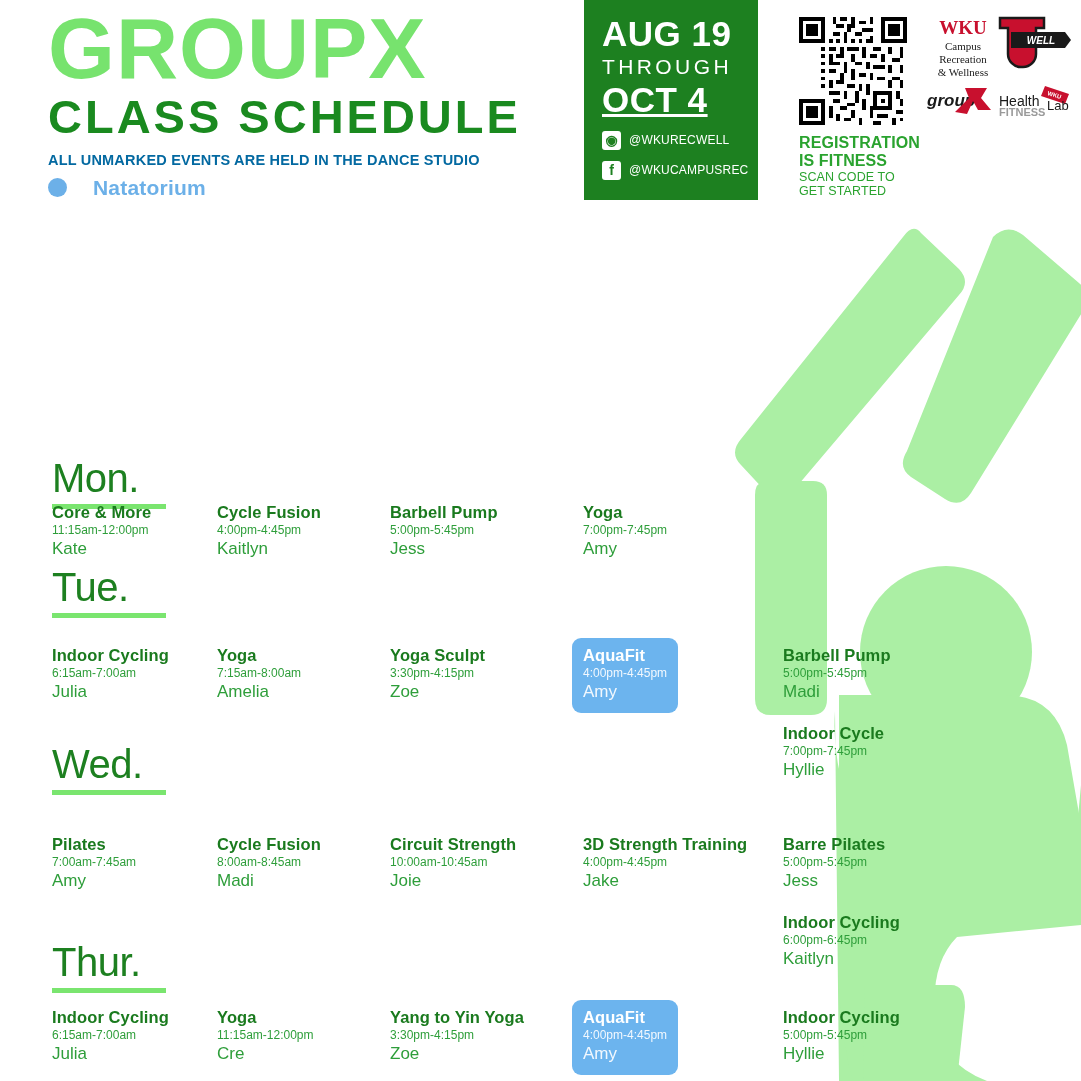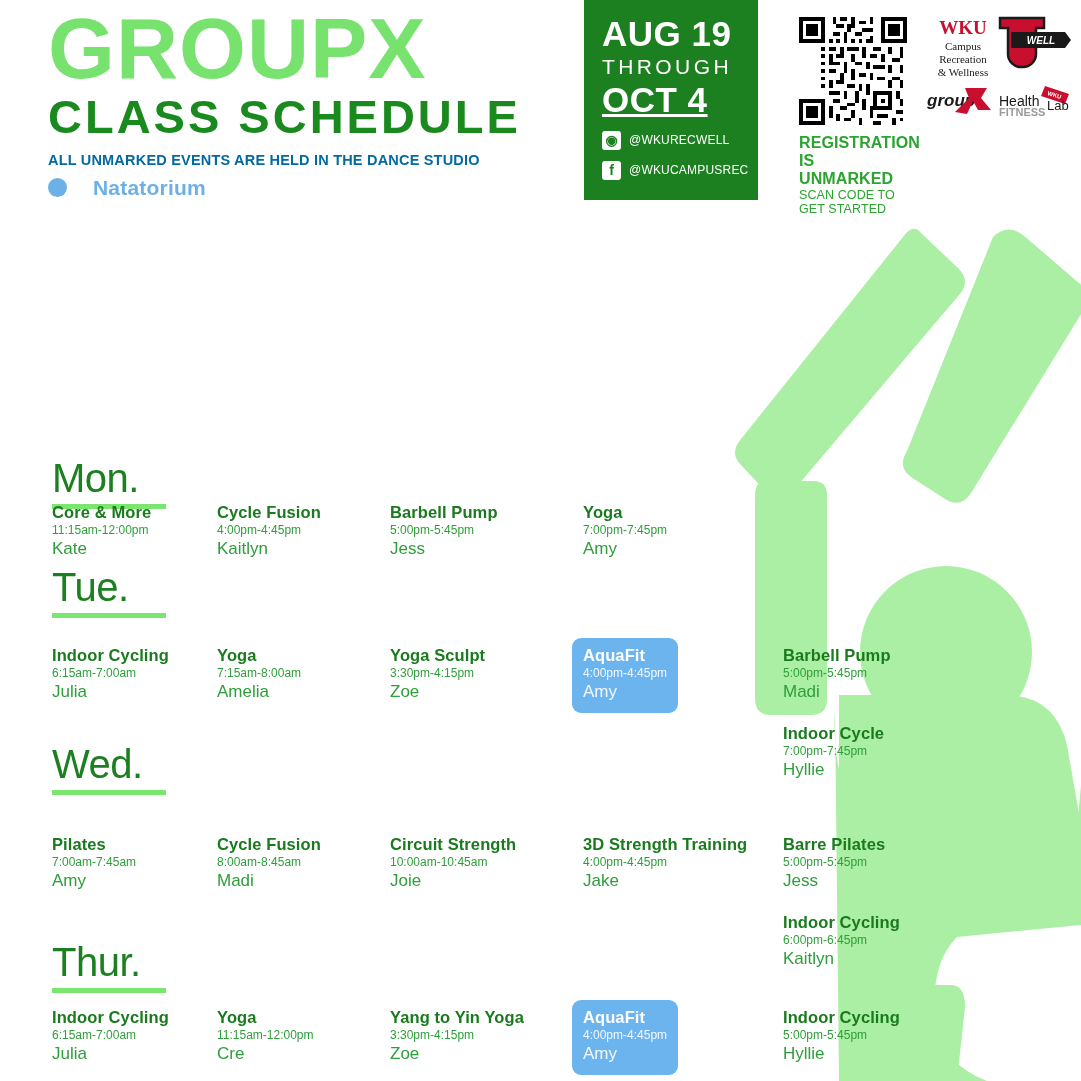"IS UNMARKED" div.qr-line-bold { text: UNMARKED -> FITNESS }
